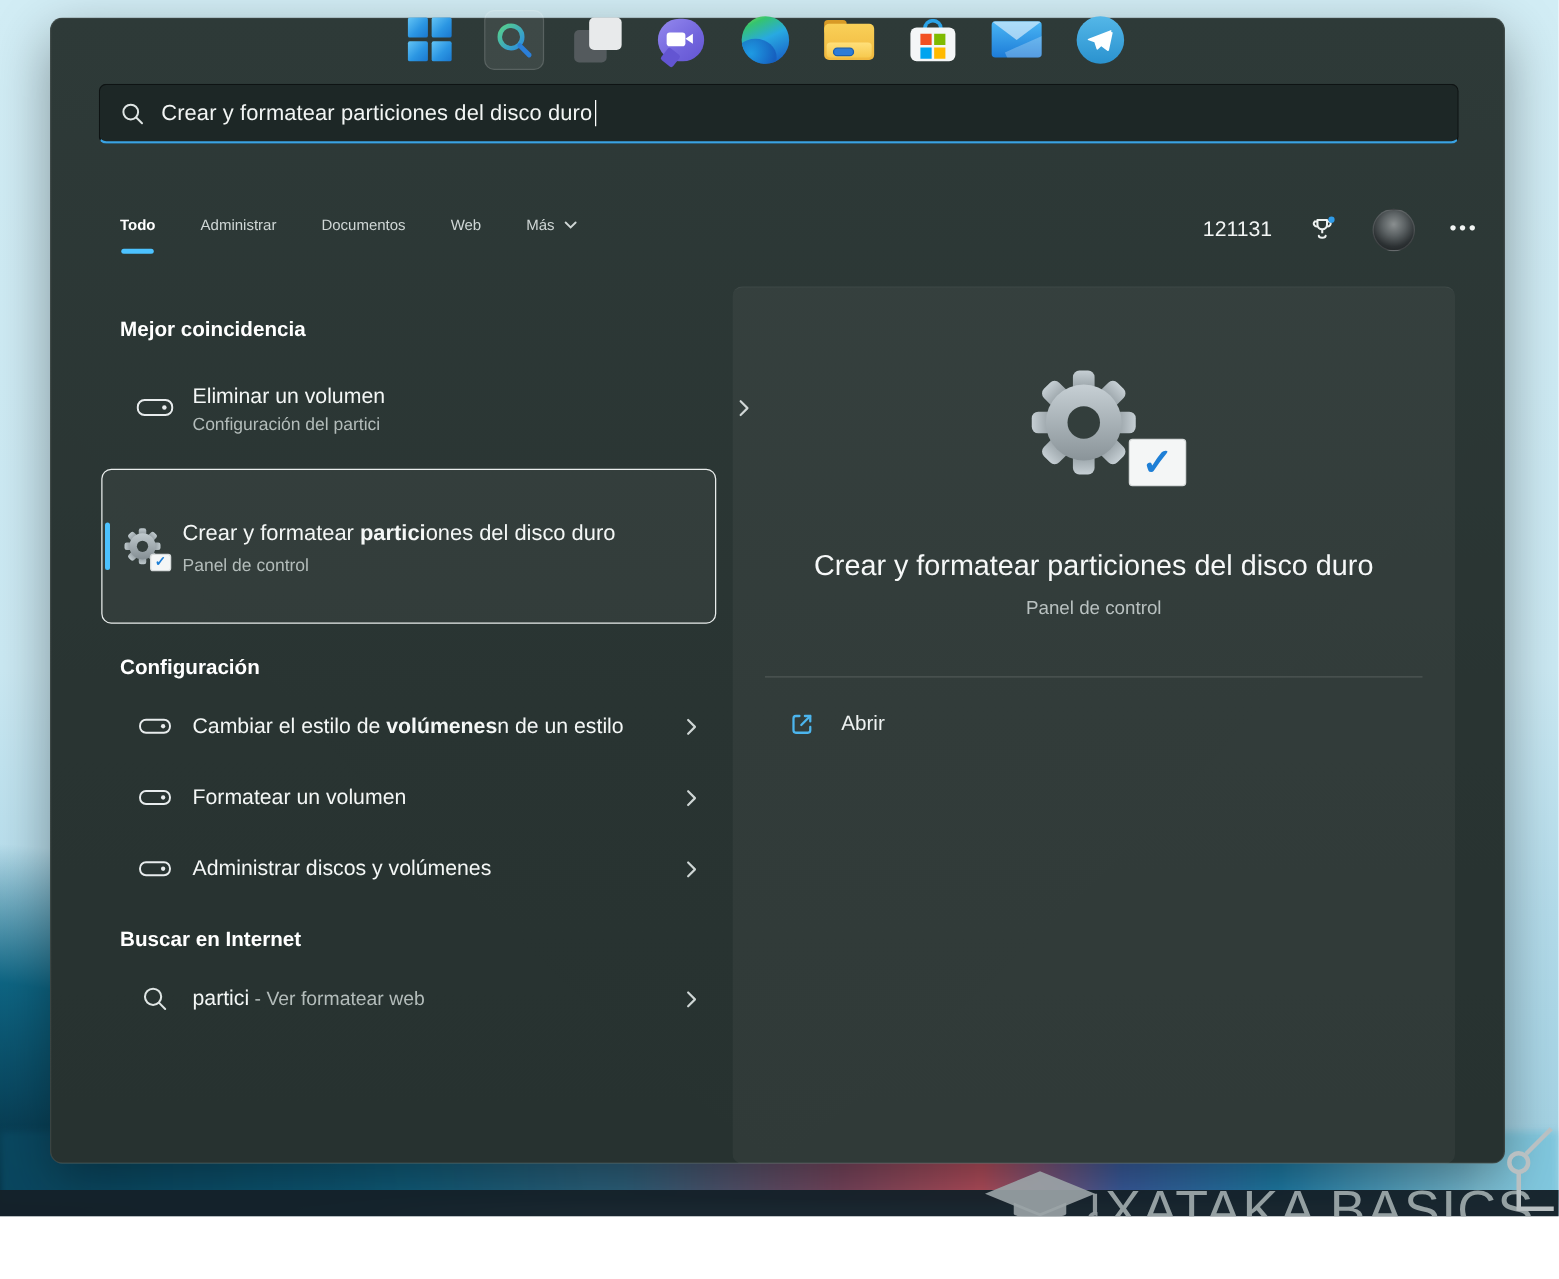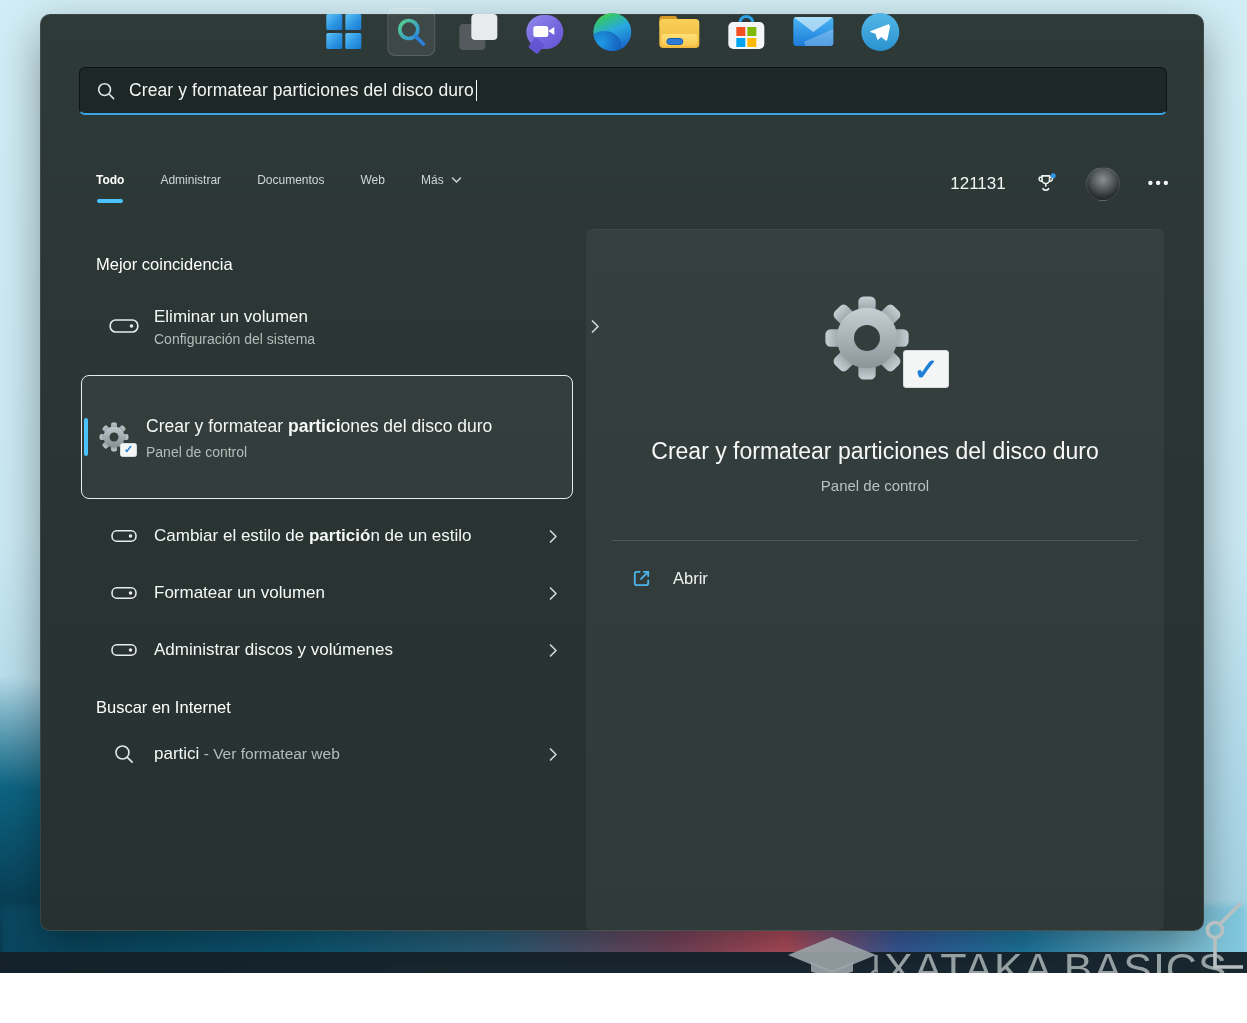"121131" .topbar-right { right: 32px -> 20px }
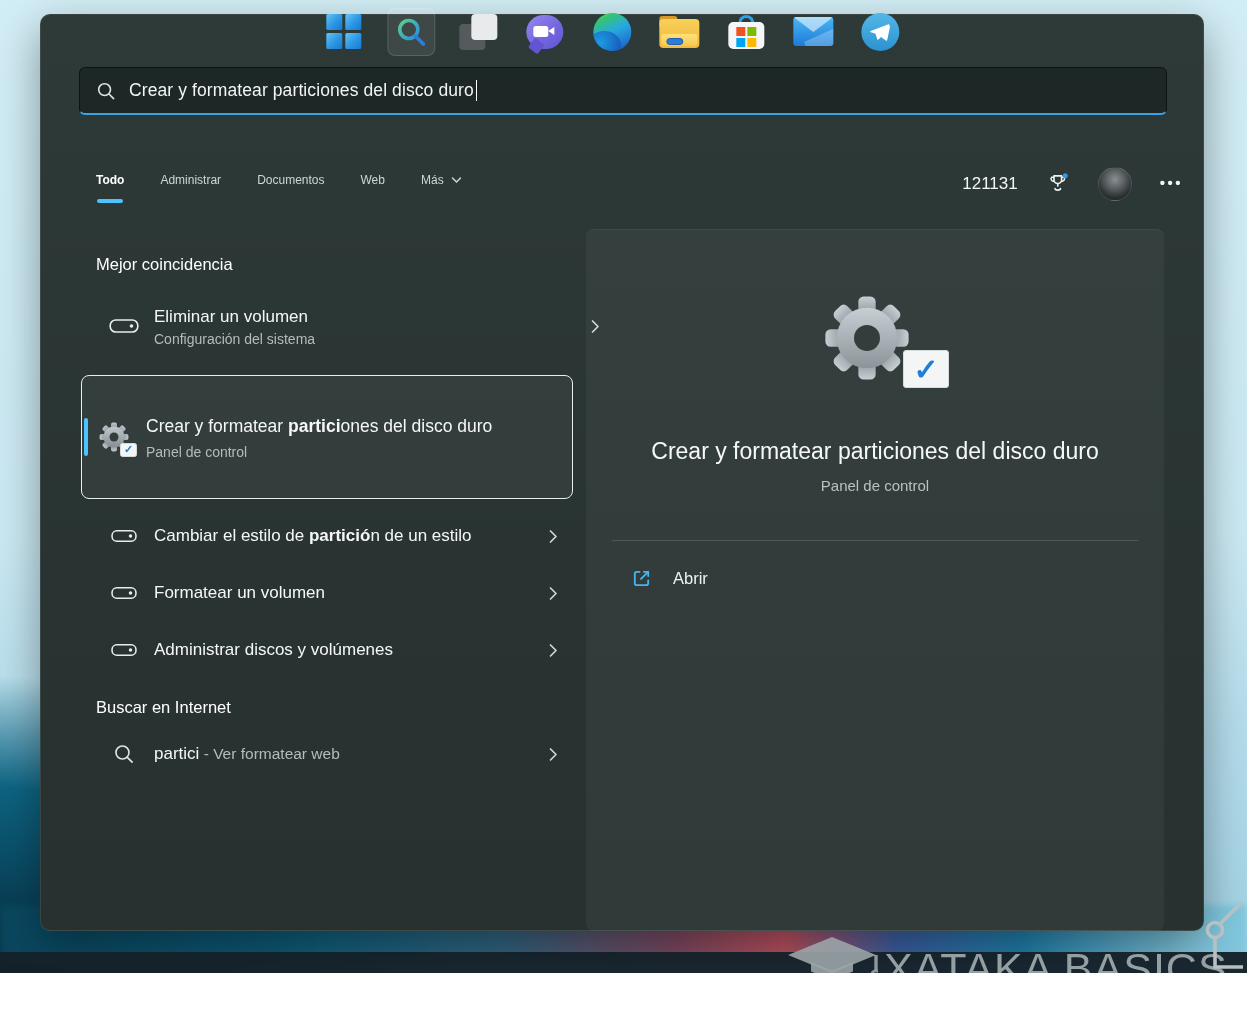"Mejor coincidencia" .sec-header { font-weight: 400 -> 700 }
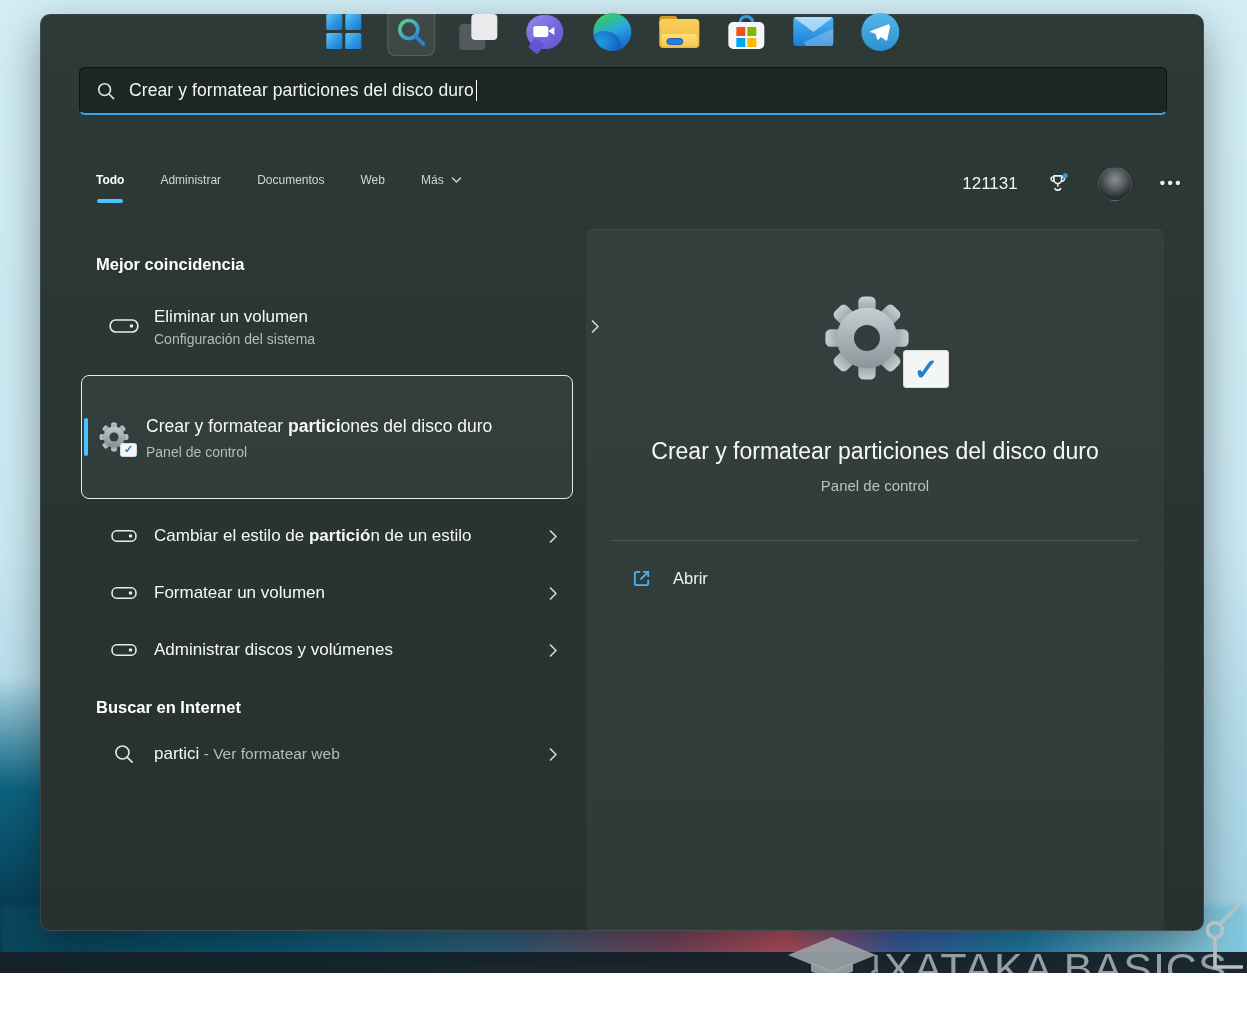"Configuración del sistema" div.row-sub { text: sistema -> partici }
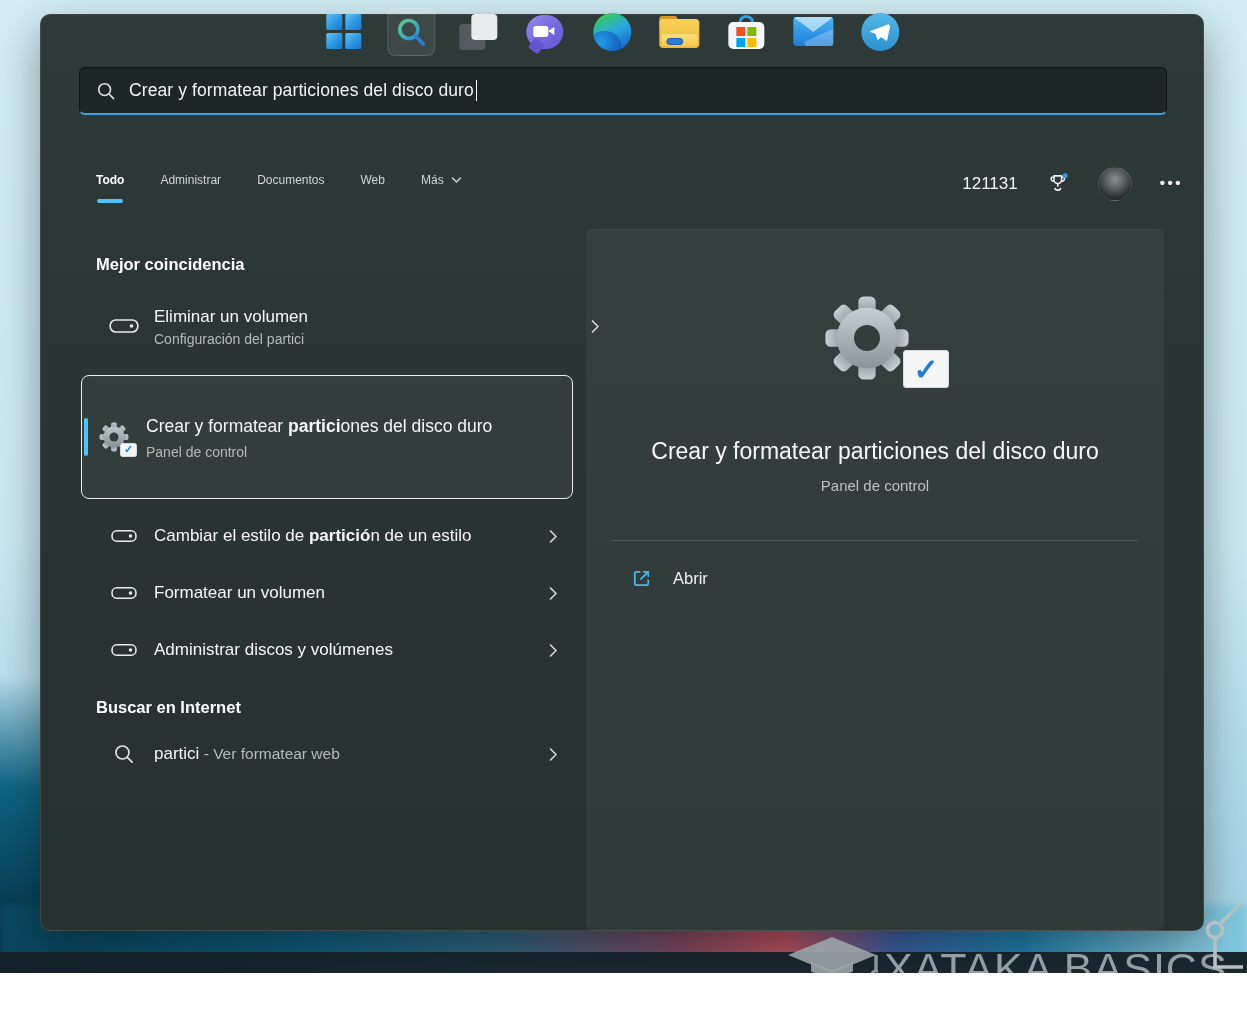"Configuración" div.sec-header { html: none -> <div>Configuración</div> }
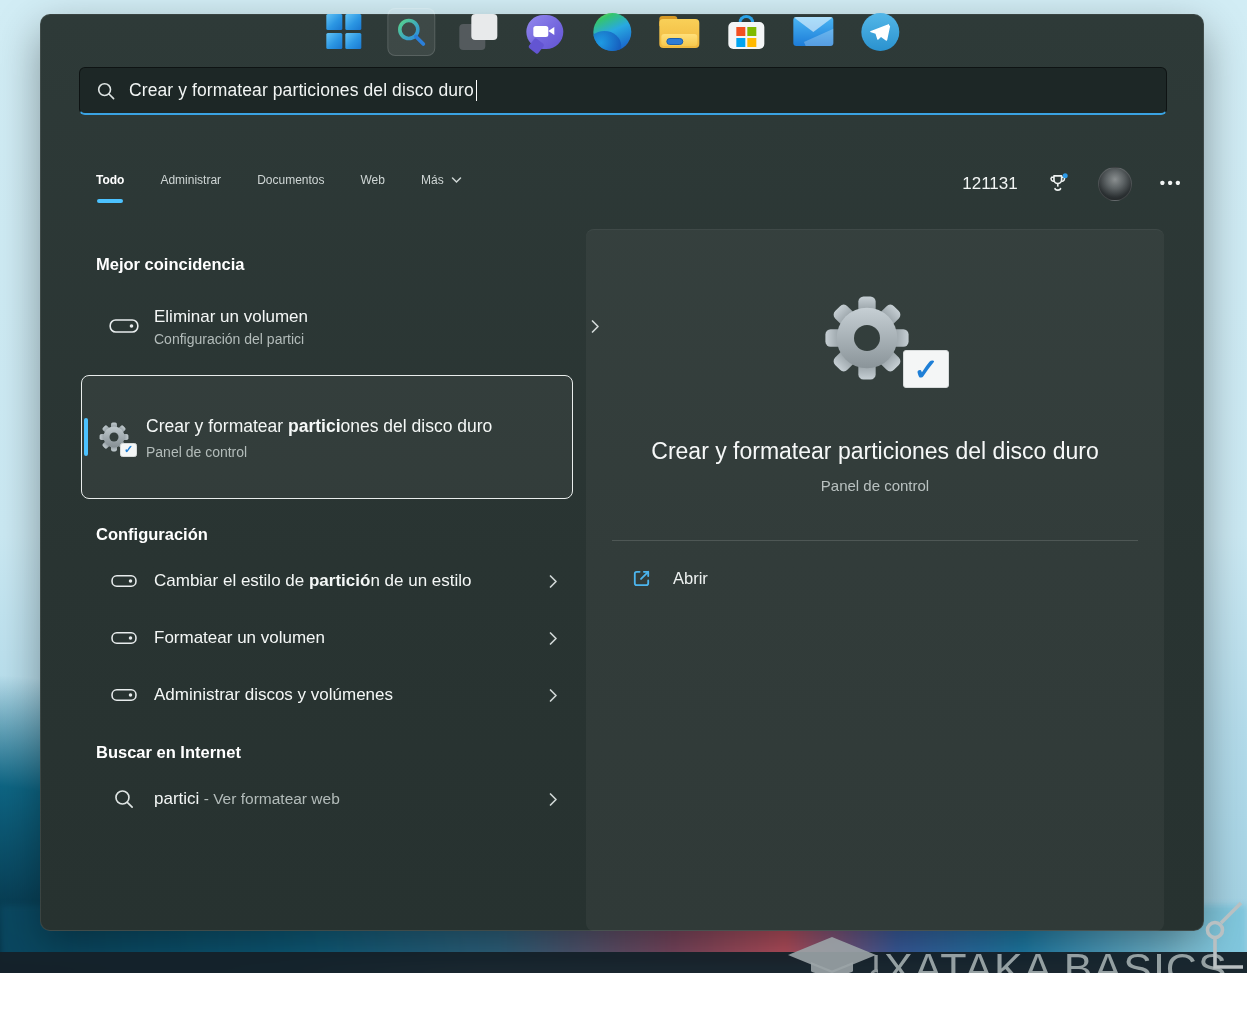"partició" b { text: partició -> volúmenes }
